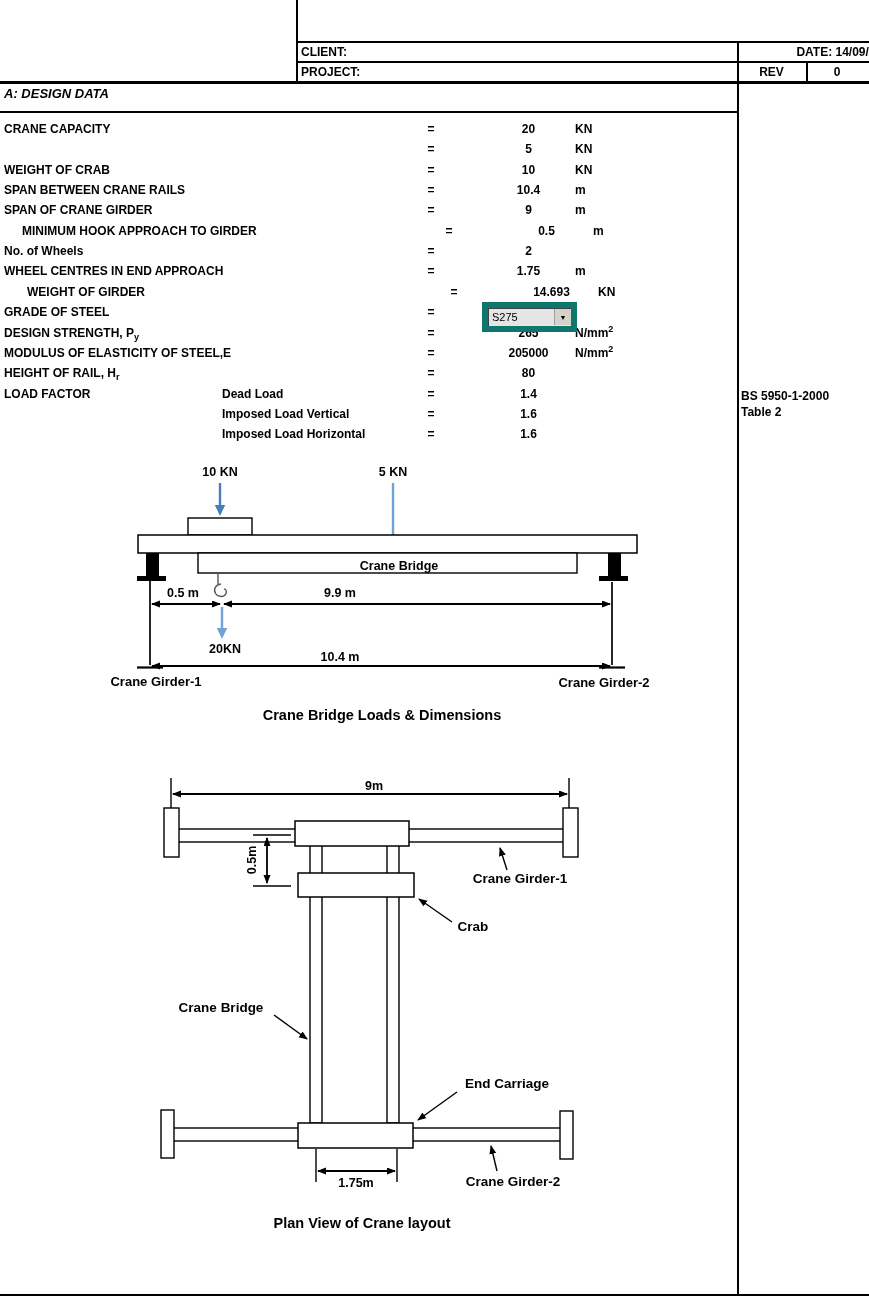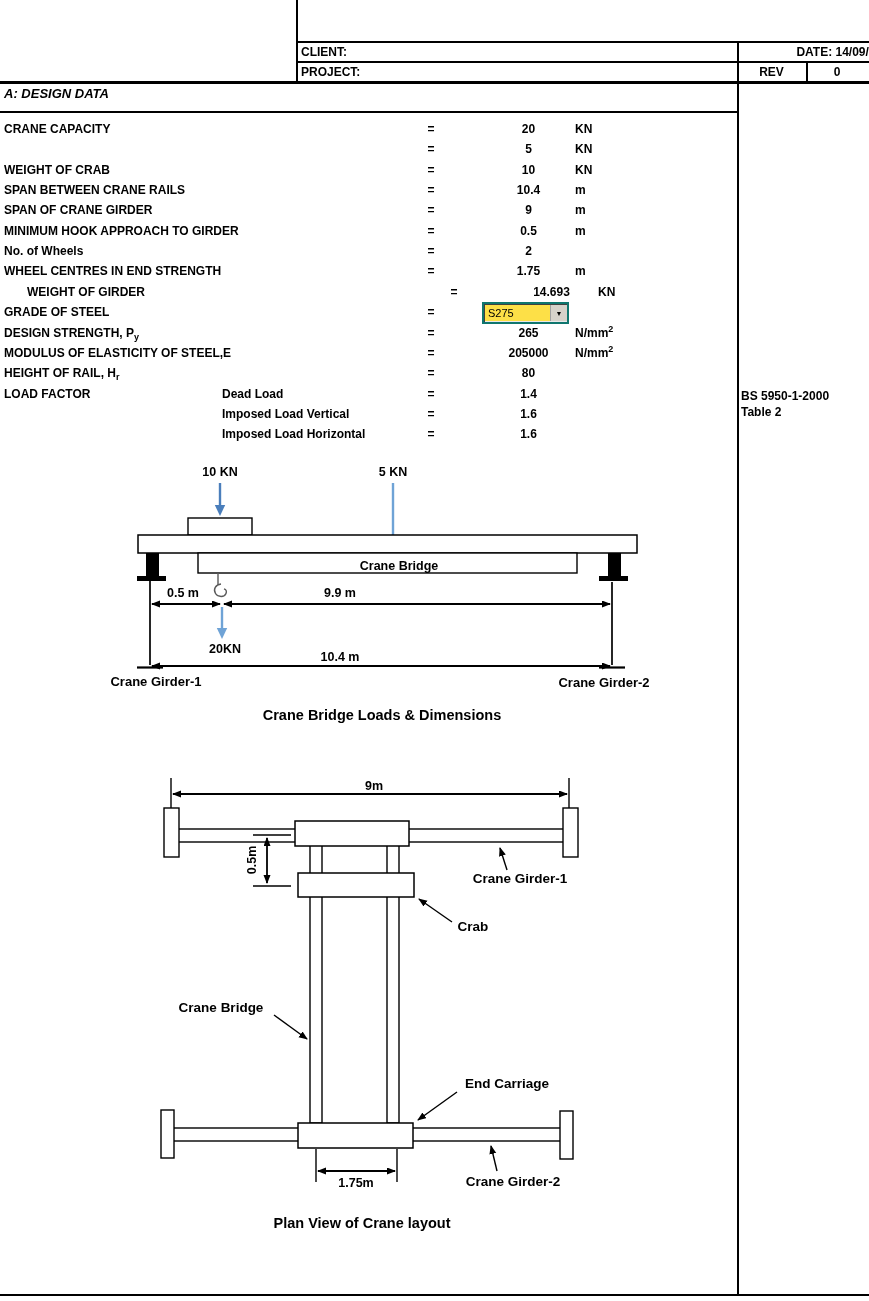"MINIMUM HOOK APPROACH TO GIRDER" div.drow { margin-left: none -> 18px }
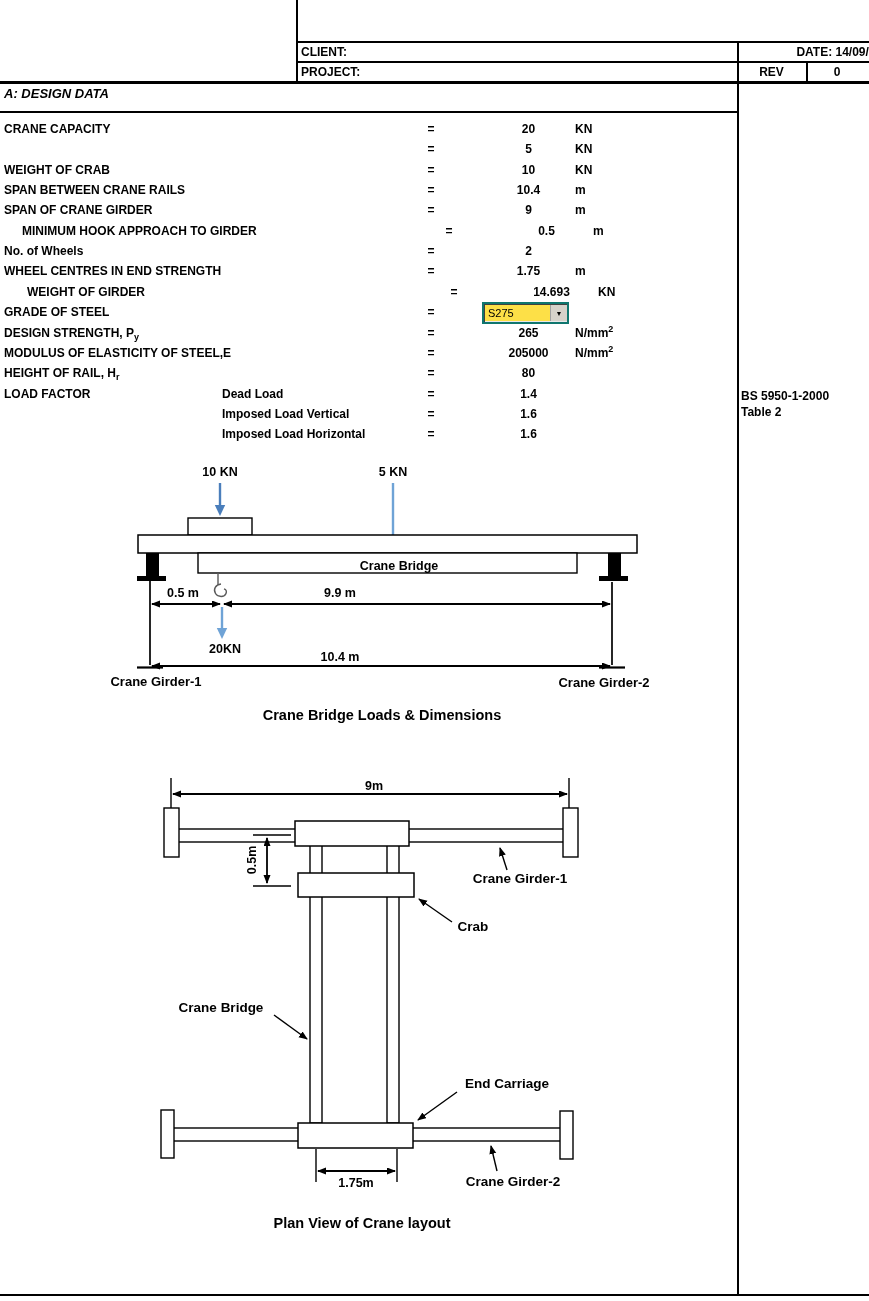"WHEEL CENTRES IN END STRENGTH" span.dlabel { text: STRENGTH -> APPROACH }
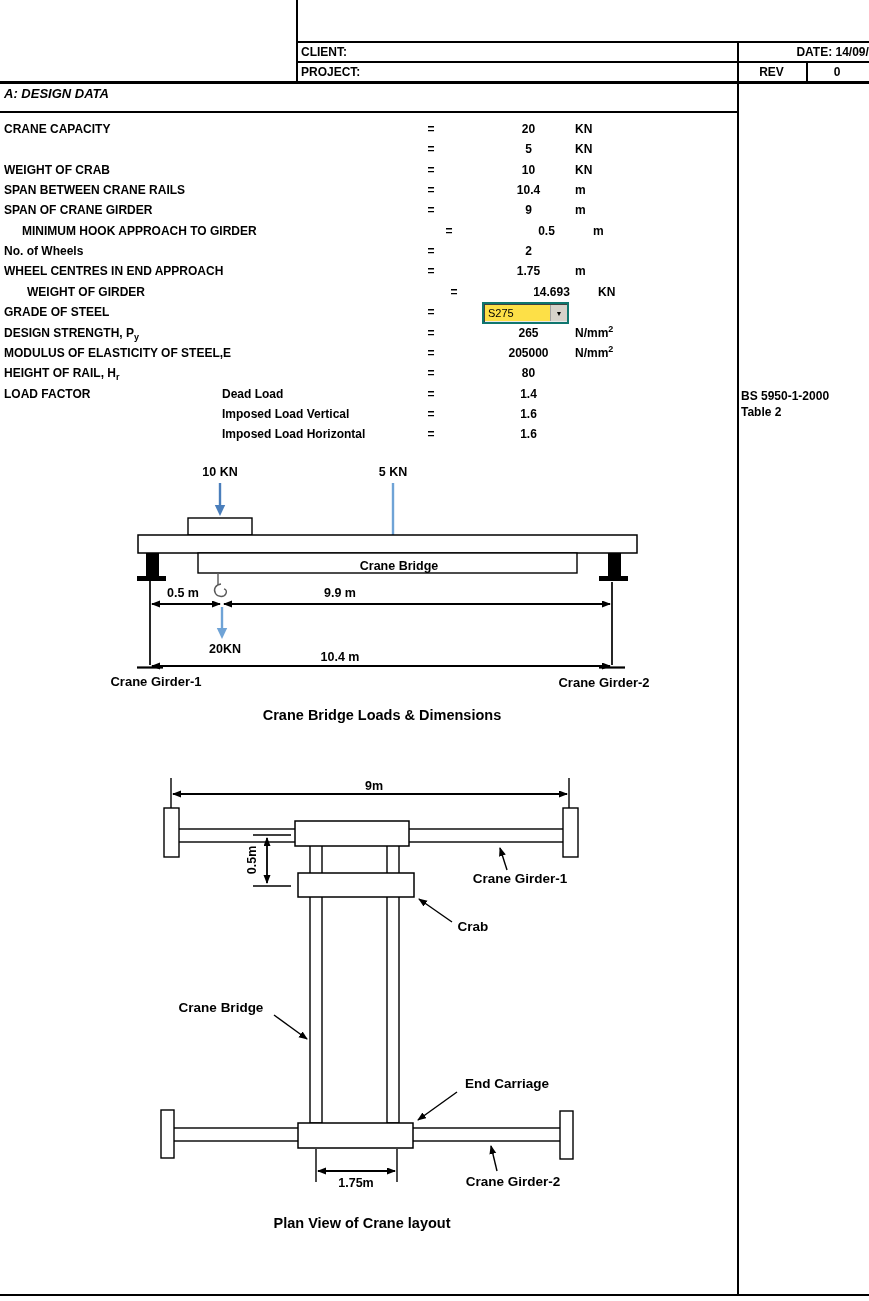"S275" .combobox { background: #fde047 -> #e5e5e5; border: 2px solid #0f766e -> 6px solid #0f766e }
